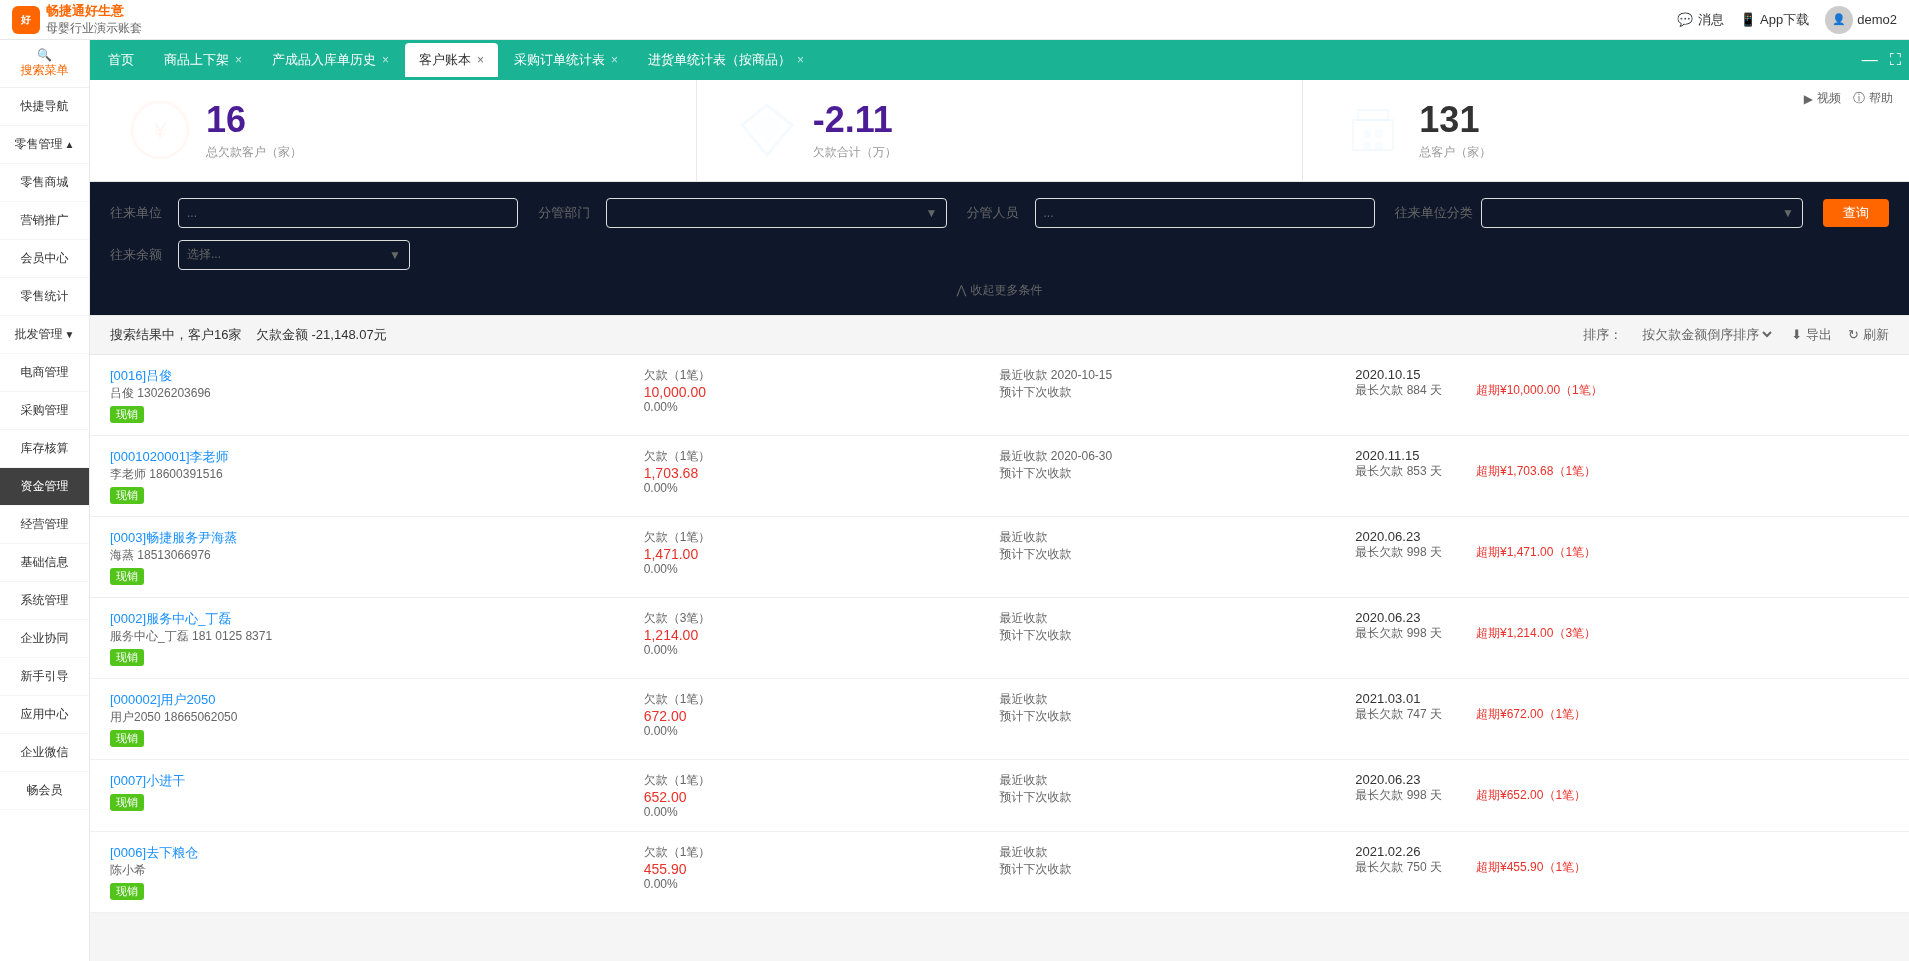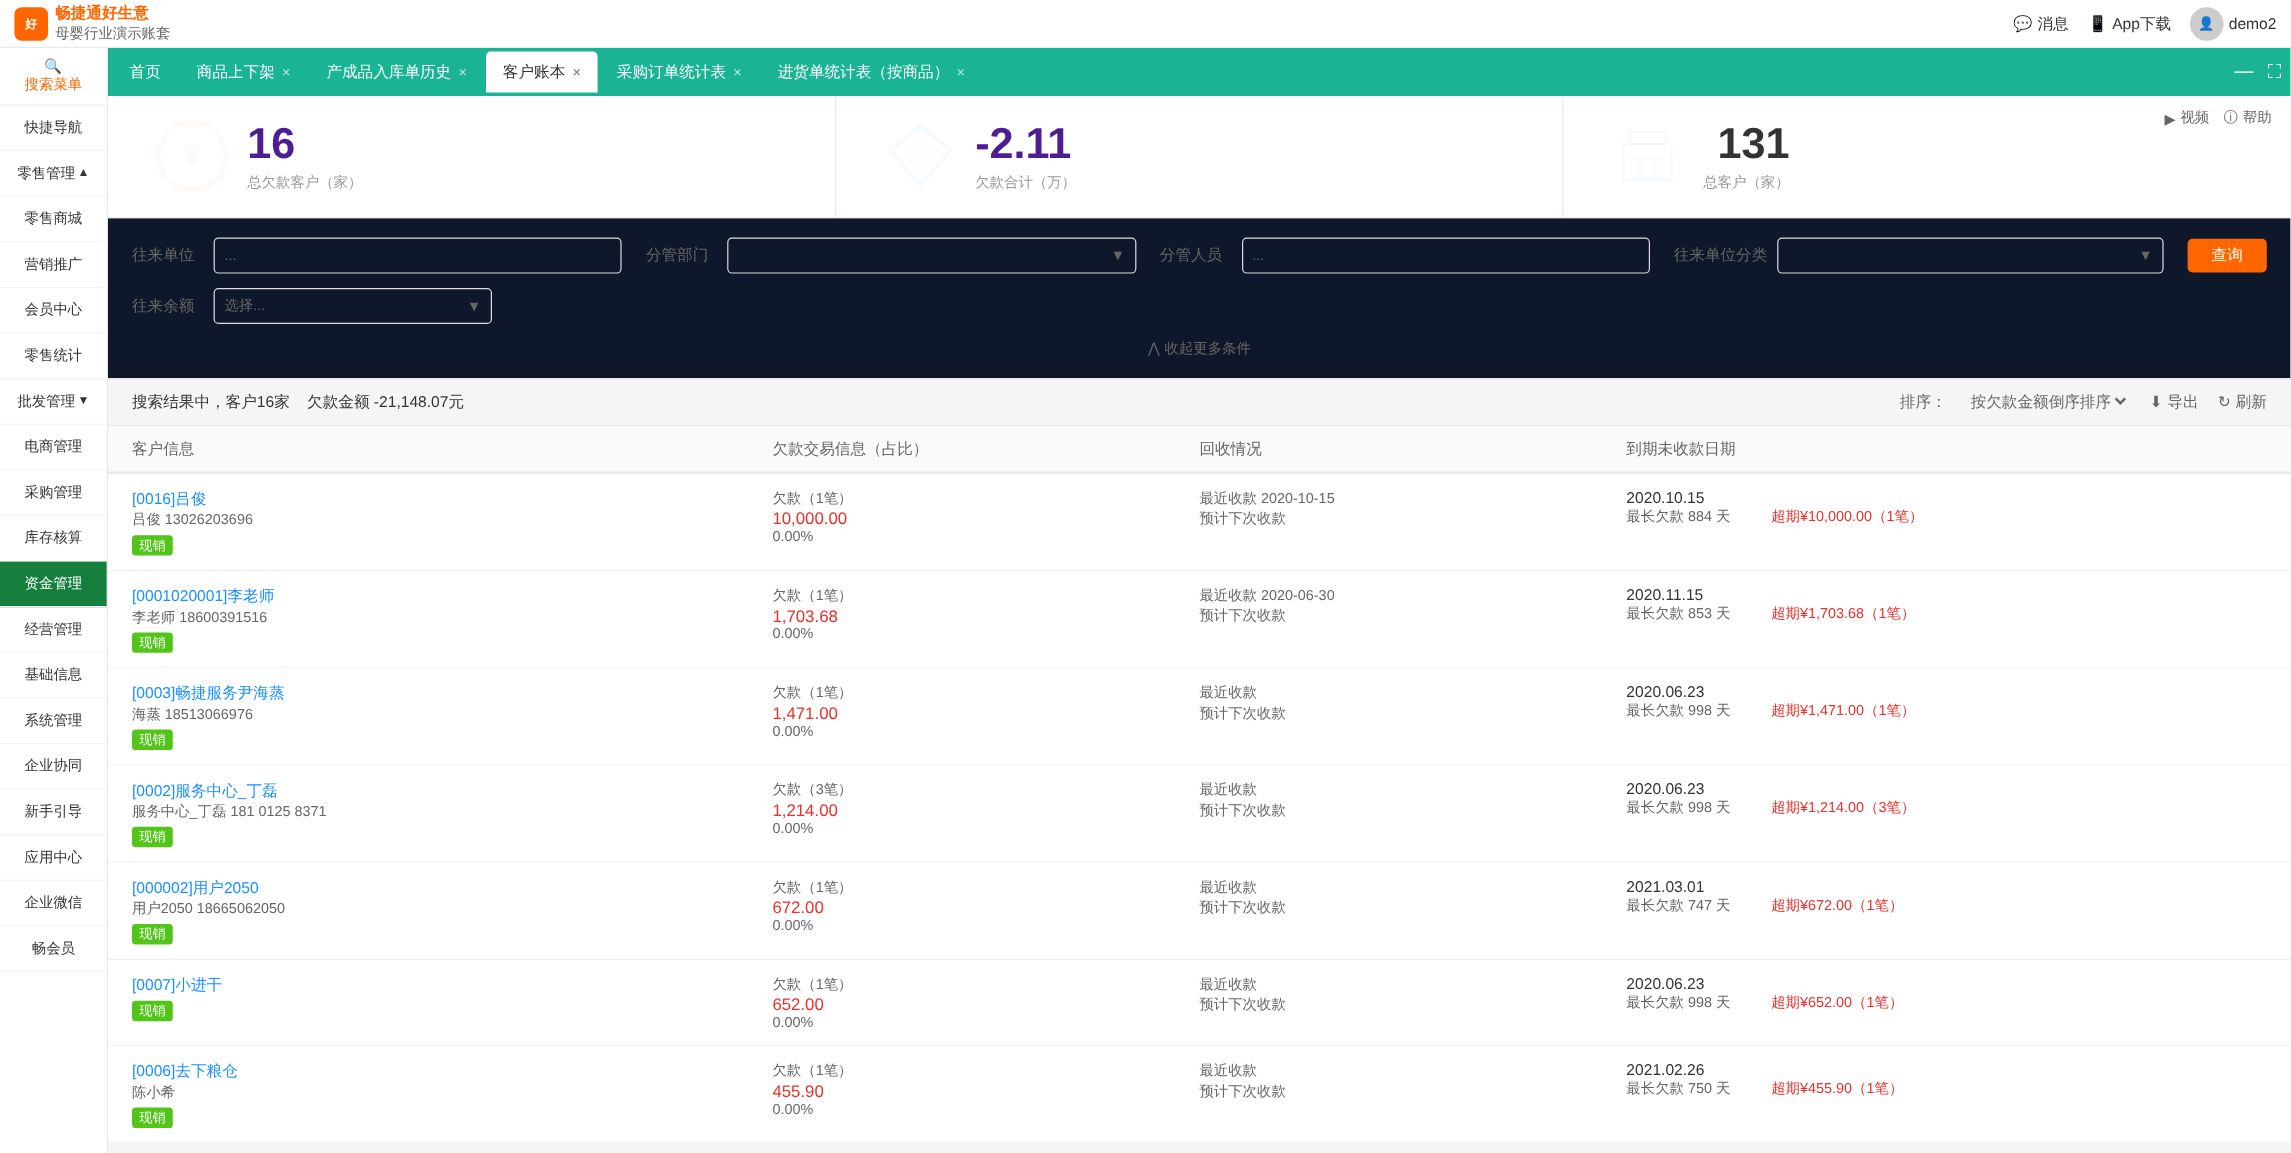"131" .stat-number.black { text-align: right -> none }
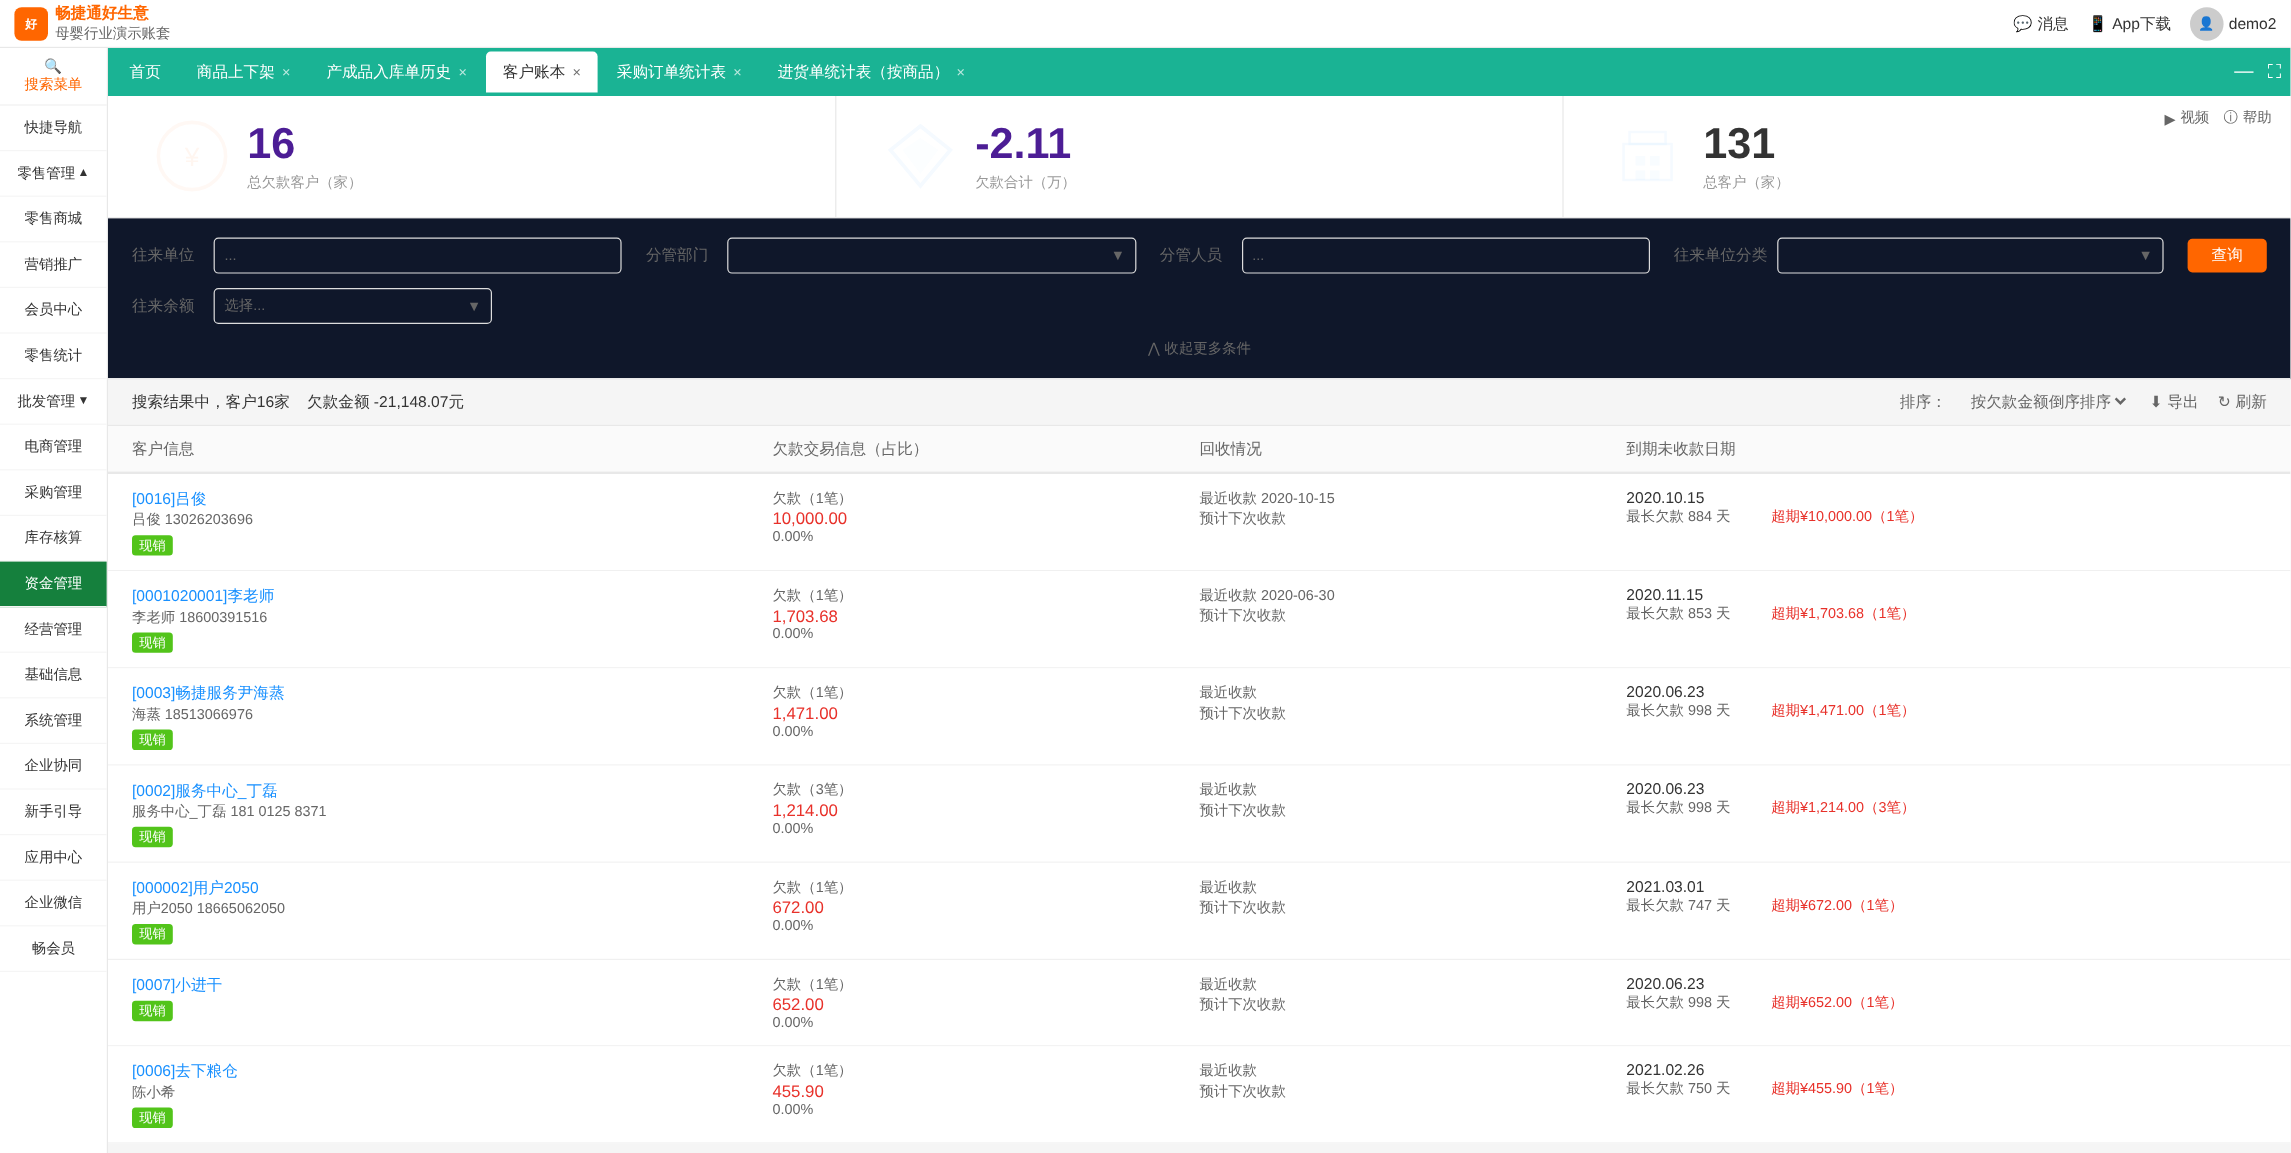"客户信息" div.table-header { html: <div> <div>客户信息</div> <div>欠款交易信息（占比）</div> <div>回收情况</div> <div>到期未收款日期</div> </div> -> none }
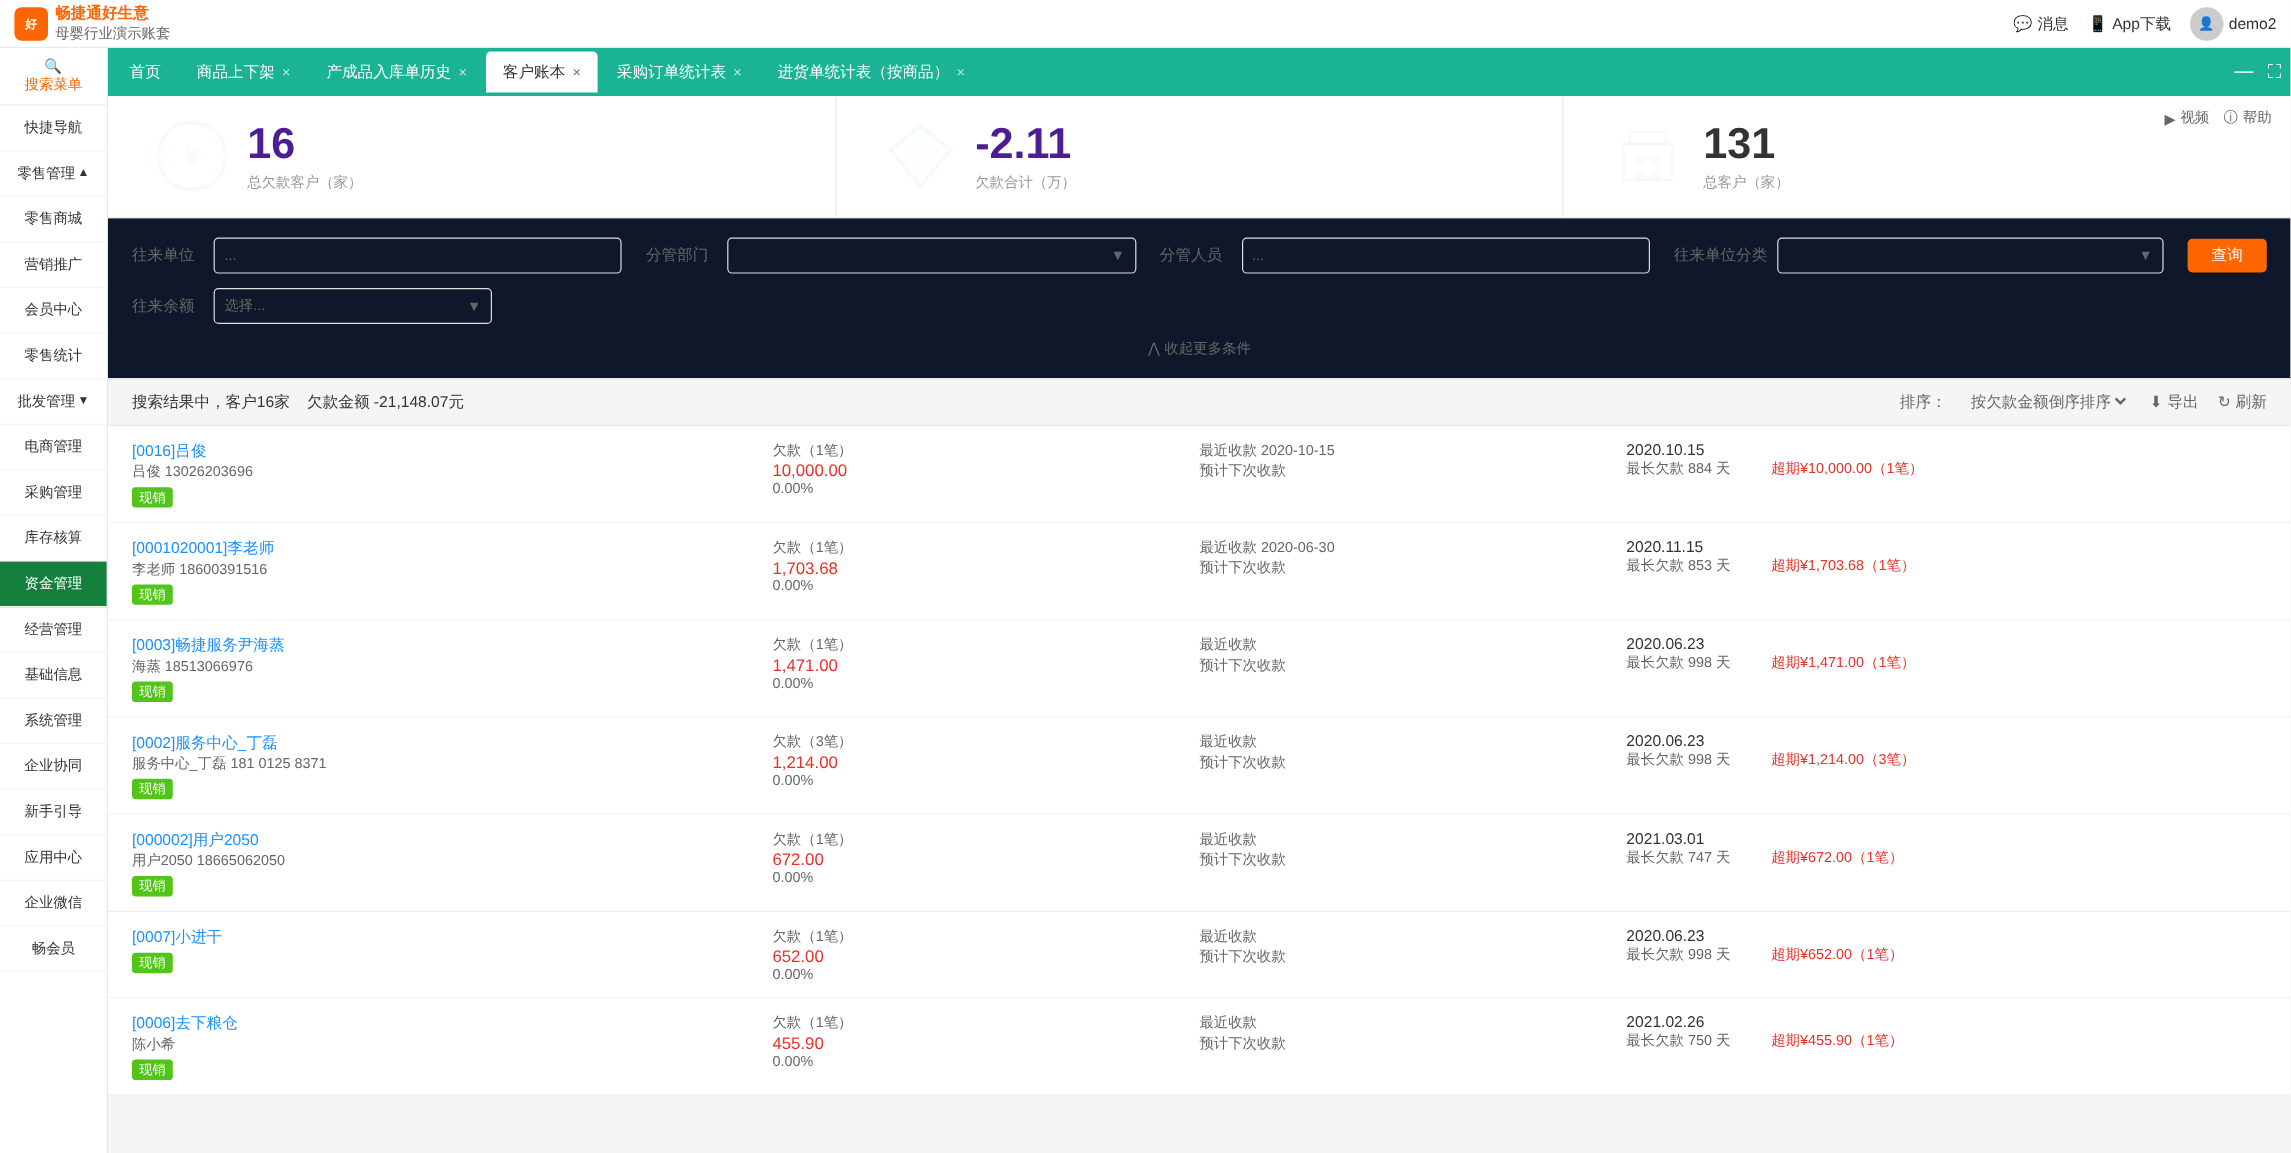"资金管理" .sidebar-item.active { background: #15803d -> #404040 }
